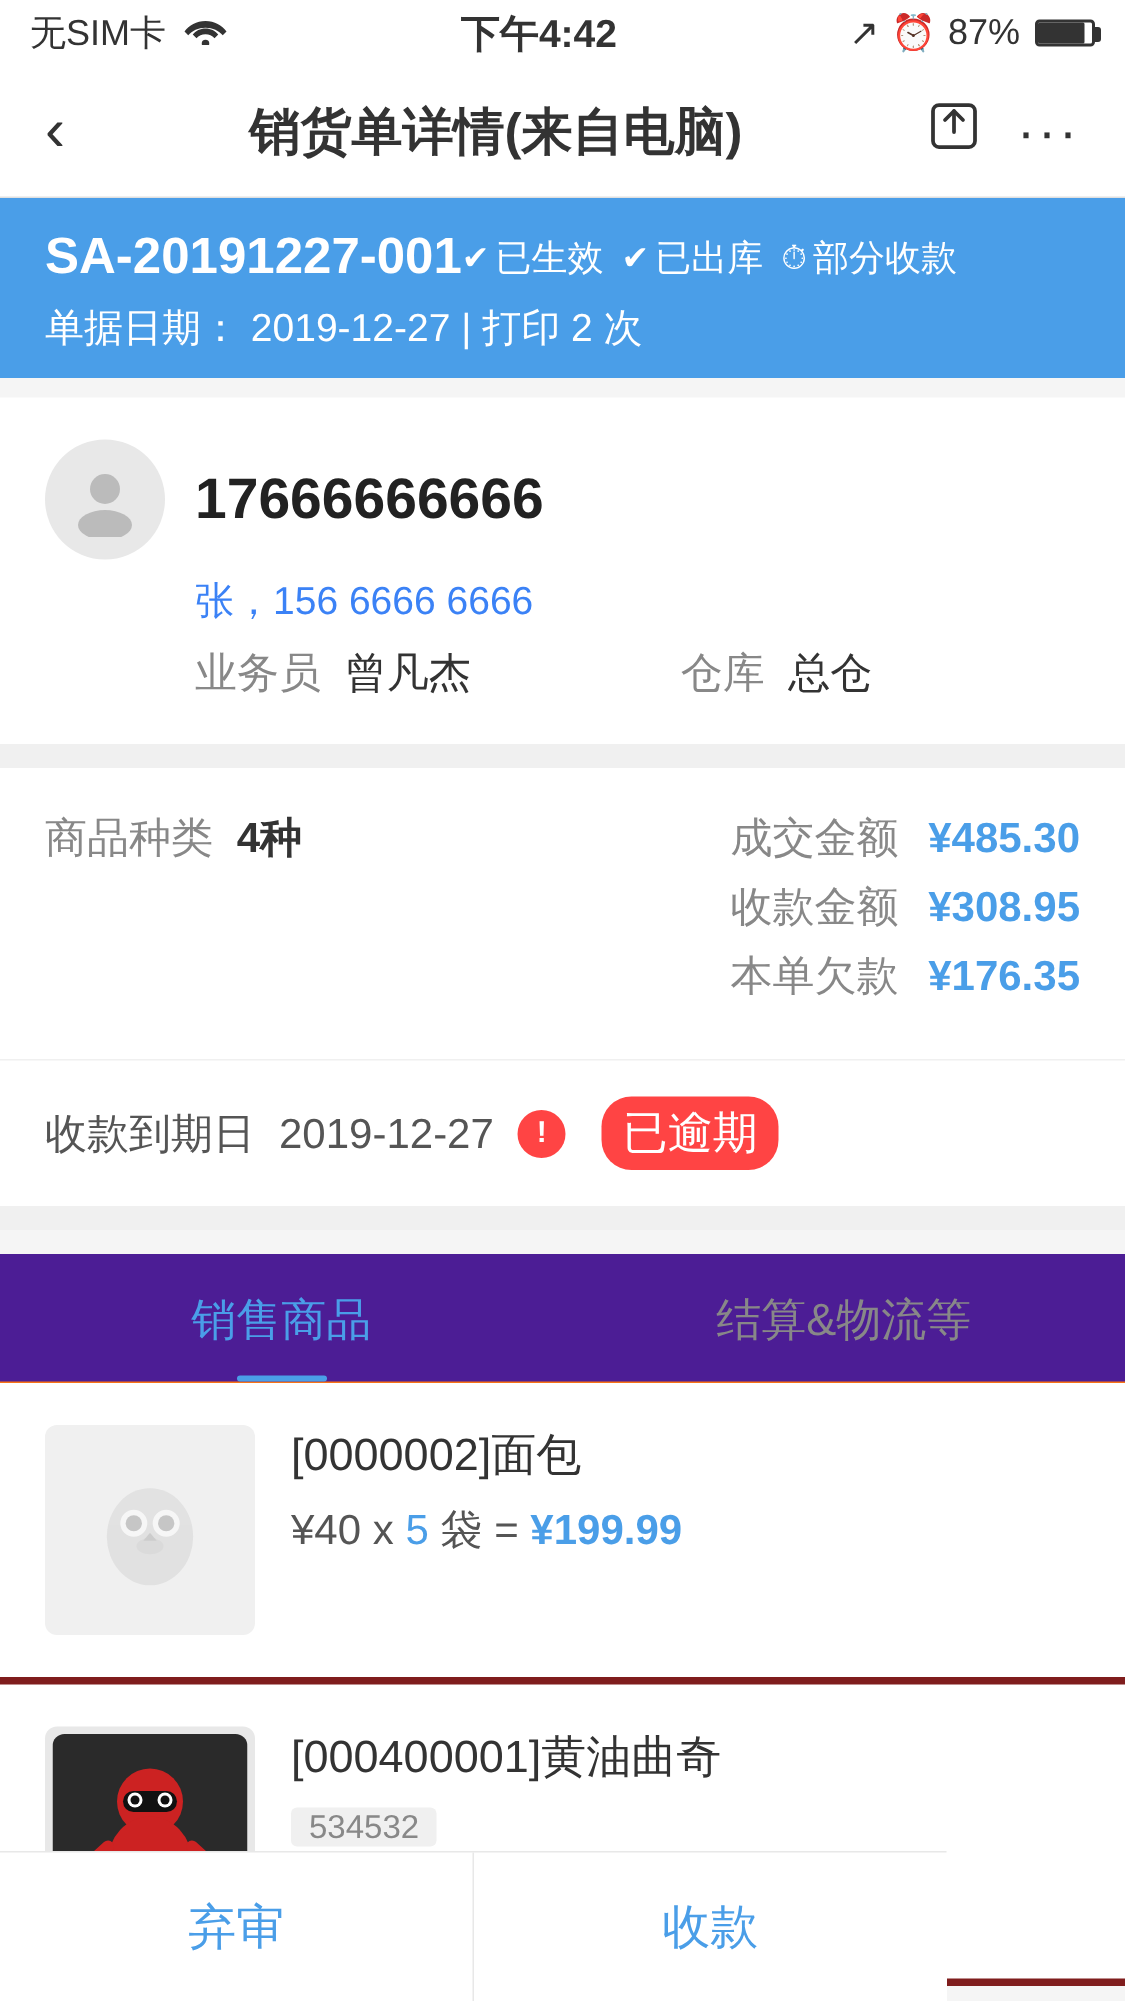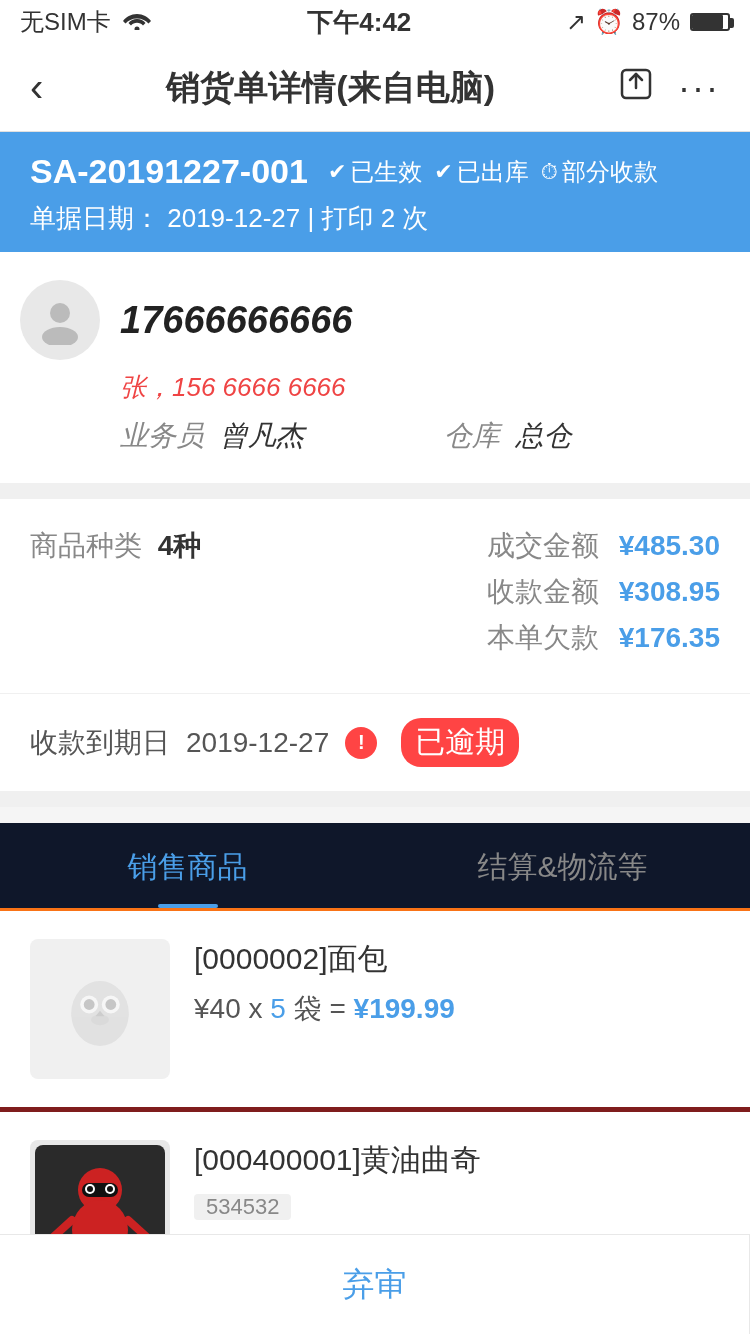"SA-20191227-001" .banner-top { gap: 20px -> none }
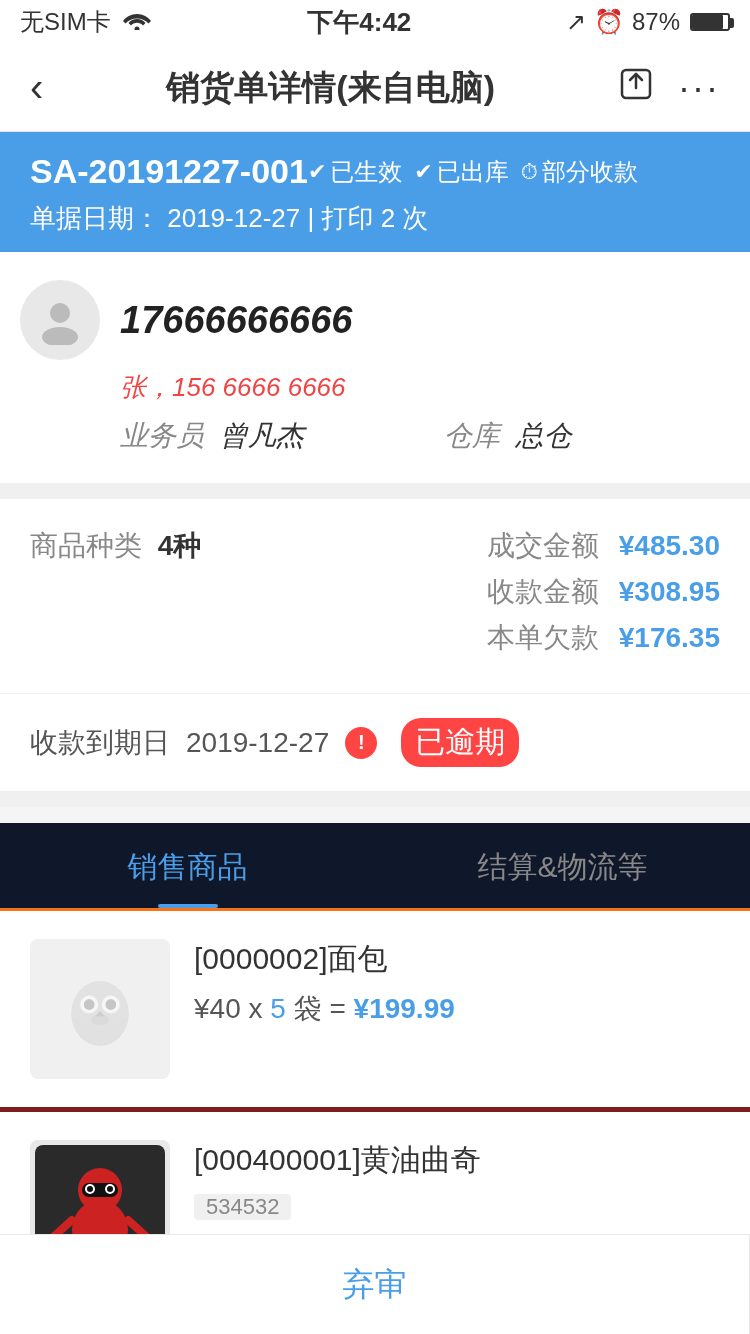"17666666666" .customer-card { font-style: italic -> none; margin-top: 0 -> 13px; padding: 28px 20px -> 28px 30px }
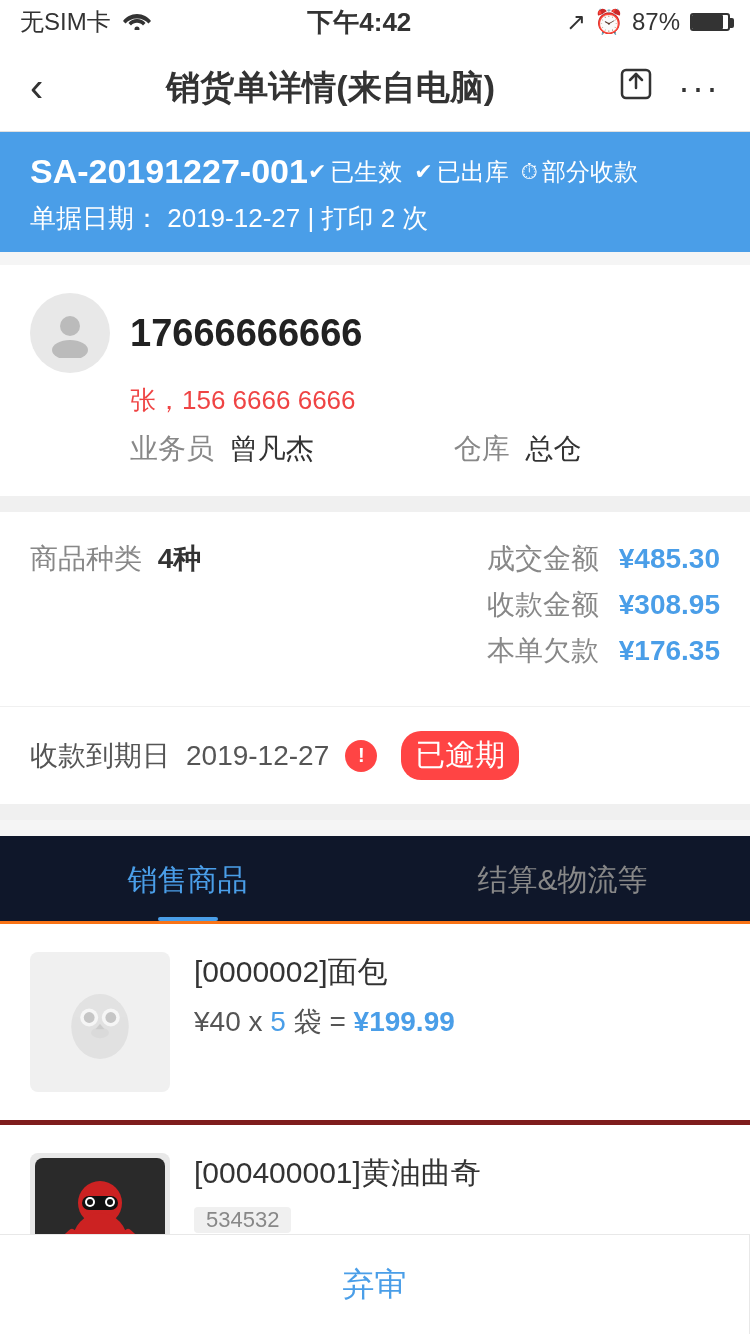"张，156 6666 6666" .customer-sub { color: #ef4444 -> #3b82f6 }
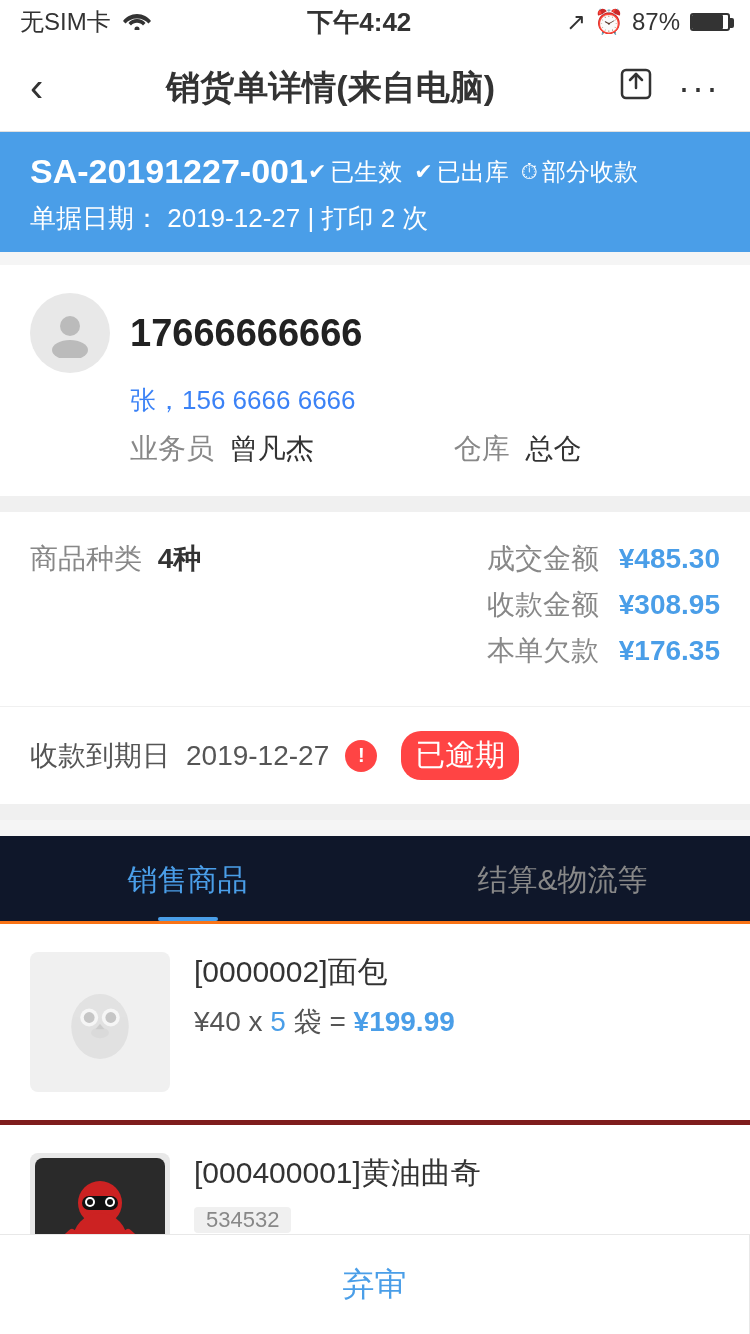"销售商品" .tabs-bar { background: #0f172a -> #4c1d95; border-bottom: 3px solid #f97316 -> 1px solid #f97316 }
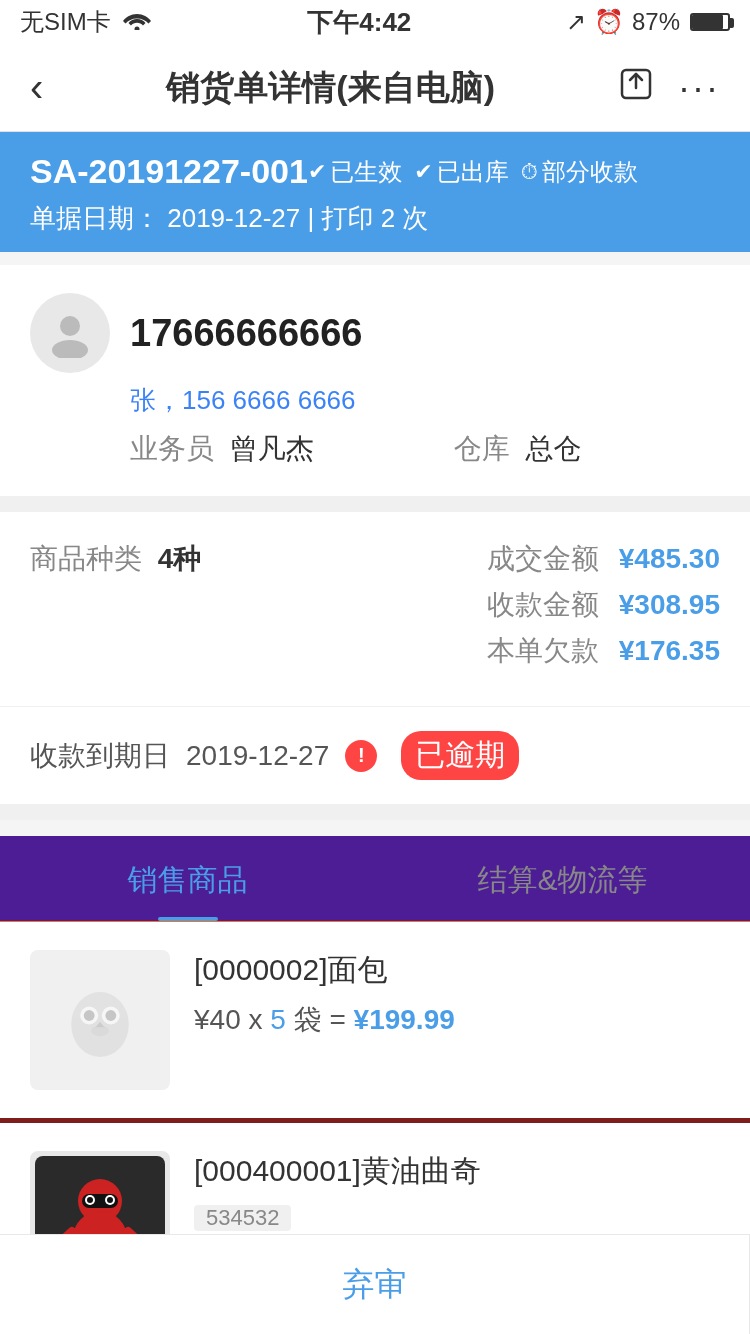"弃审" .bottom-bar { width: 750px -> 631px }
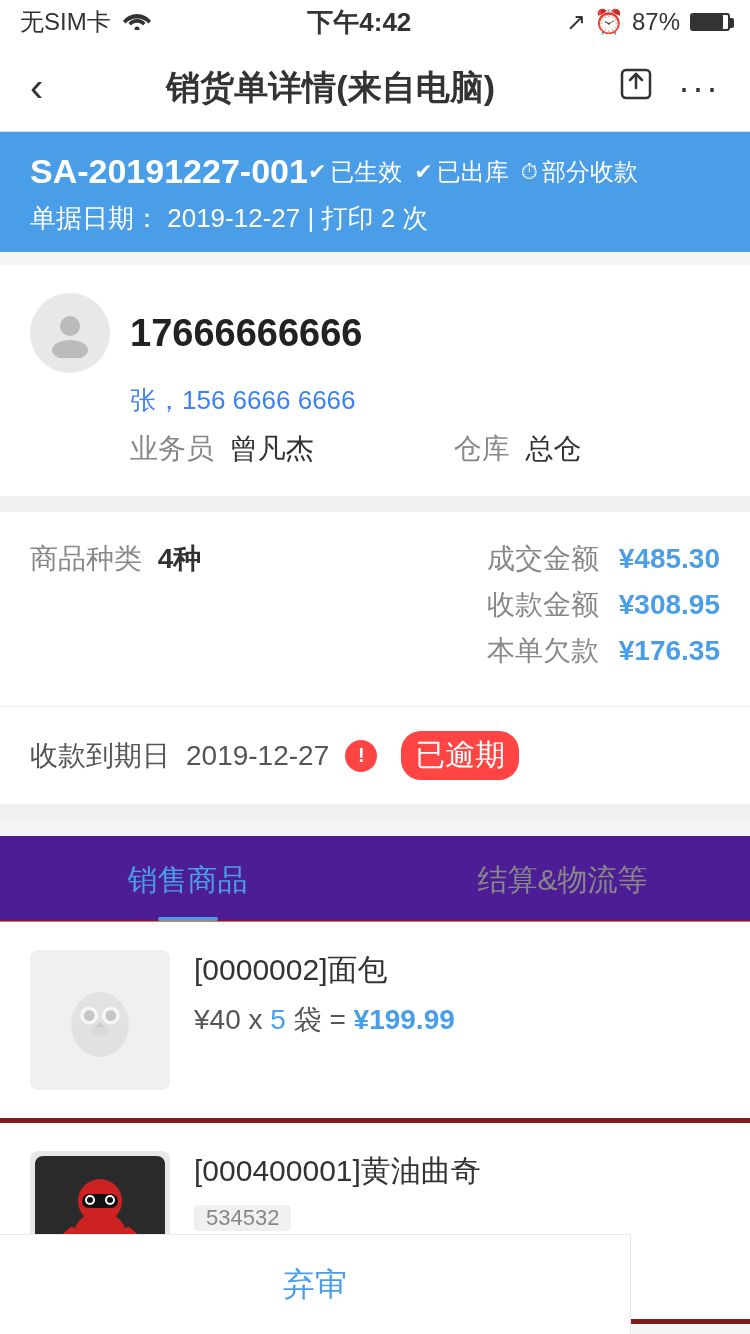"收款" div.bottom-btn { html: none -> <div>收款</div> }
